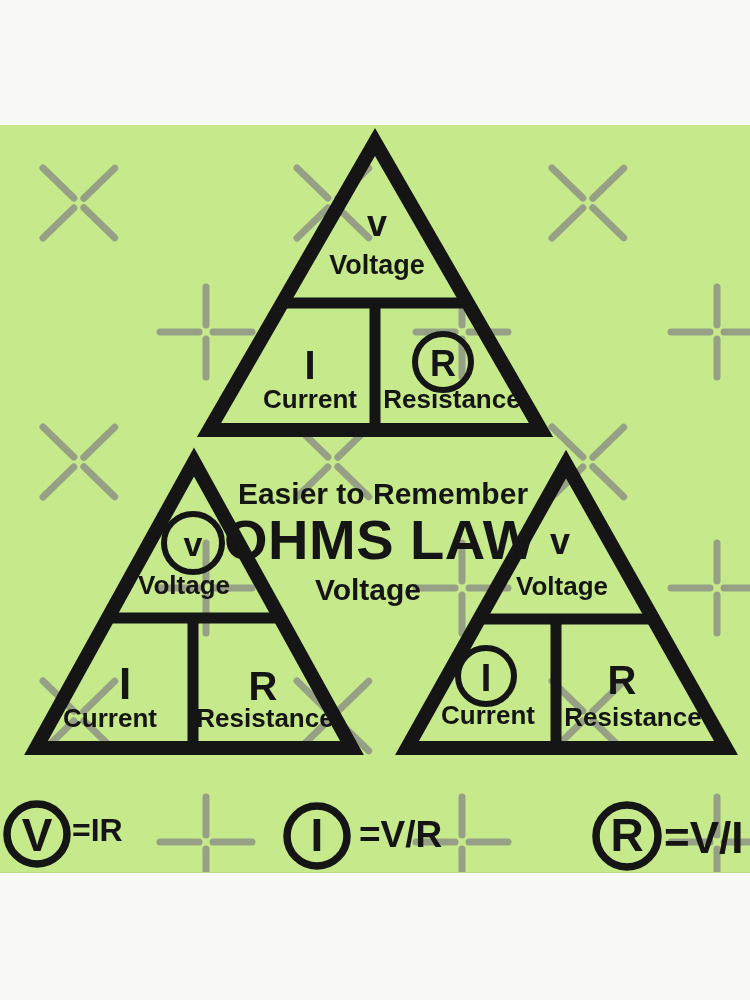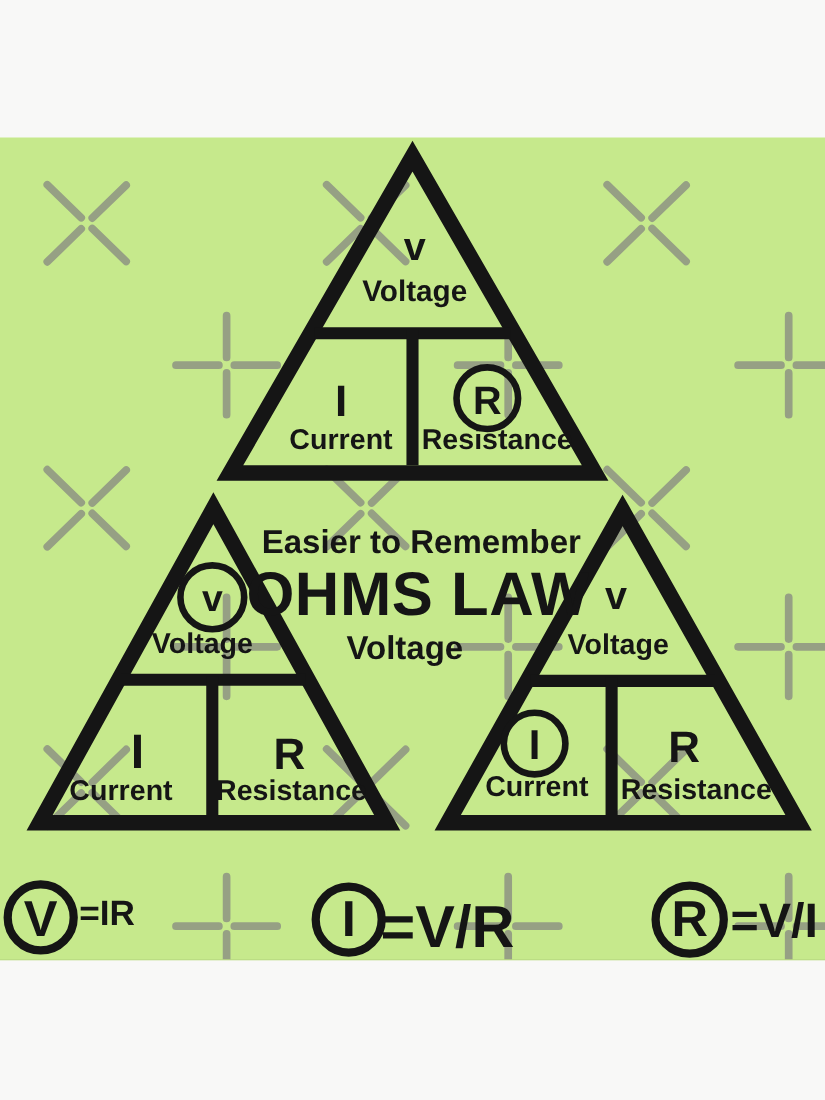"=V/R" div.t { font-size: 54px -> 37px; left: 346px -> 359px }
